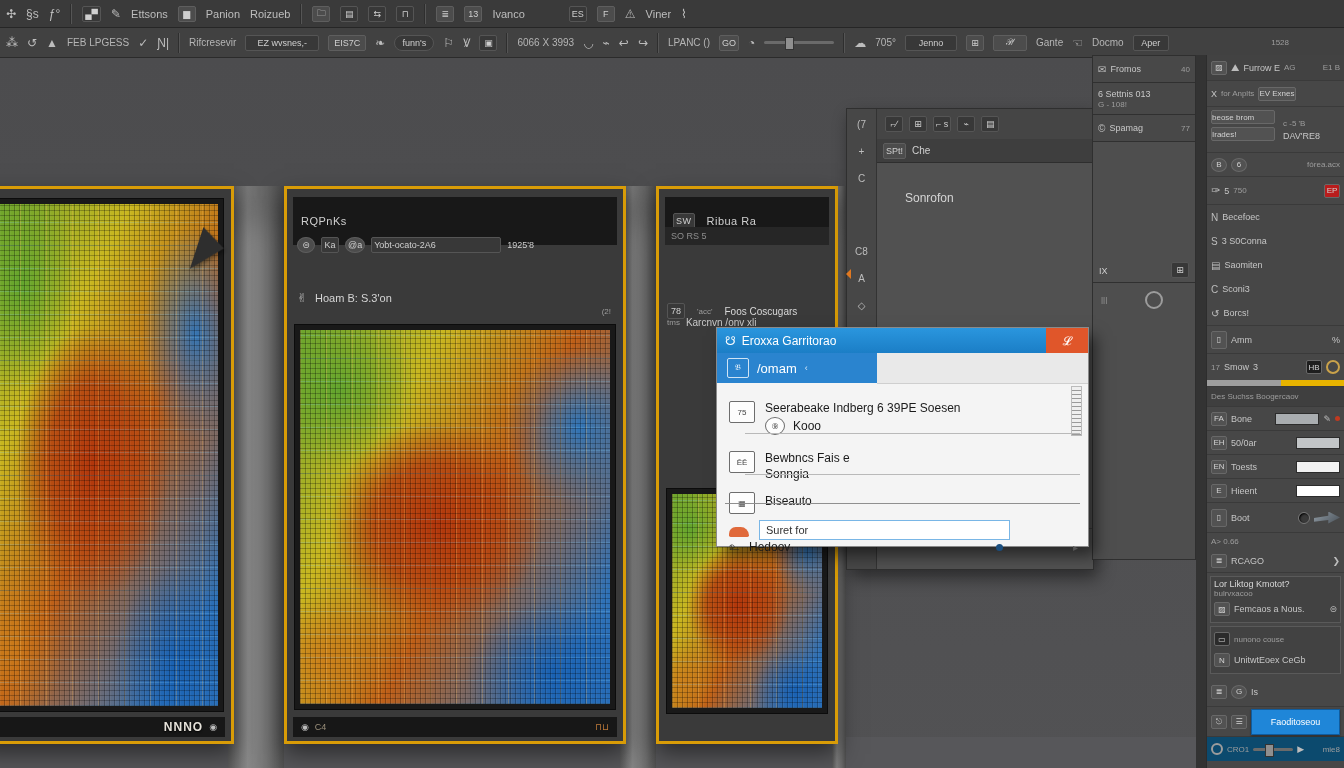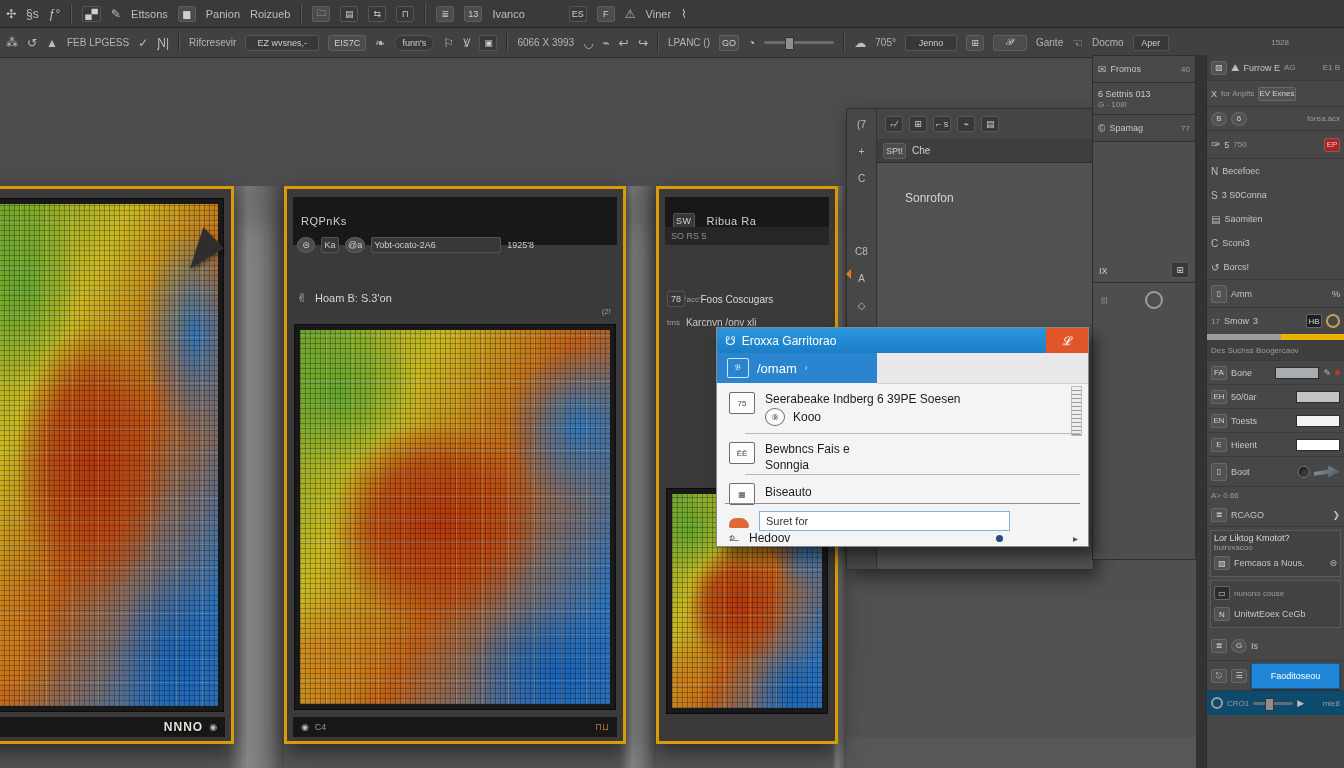"beose brom" div.sb-row { html: none -> <div> <div> <span>beose brom</span> <span>Irades!</span> </div> <div> <span>c -5 'B</span> <span>DAV'RE8</span> </div> </div> }
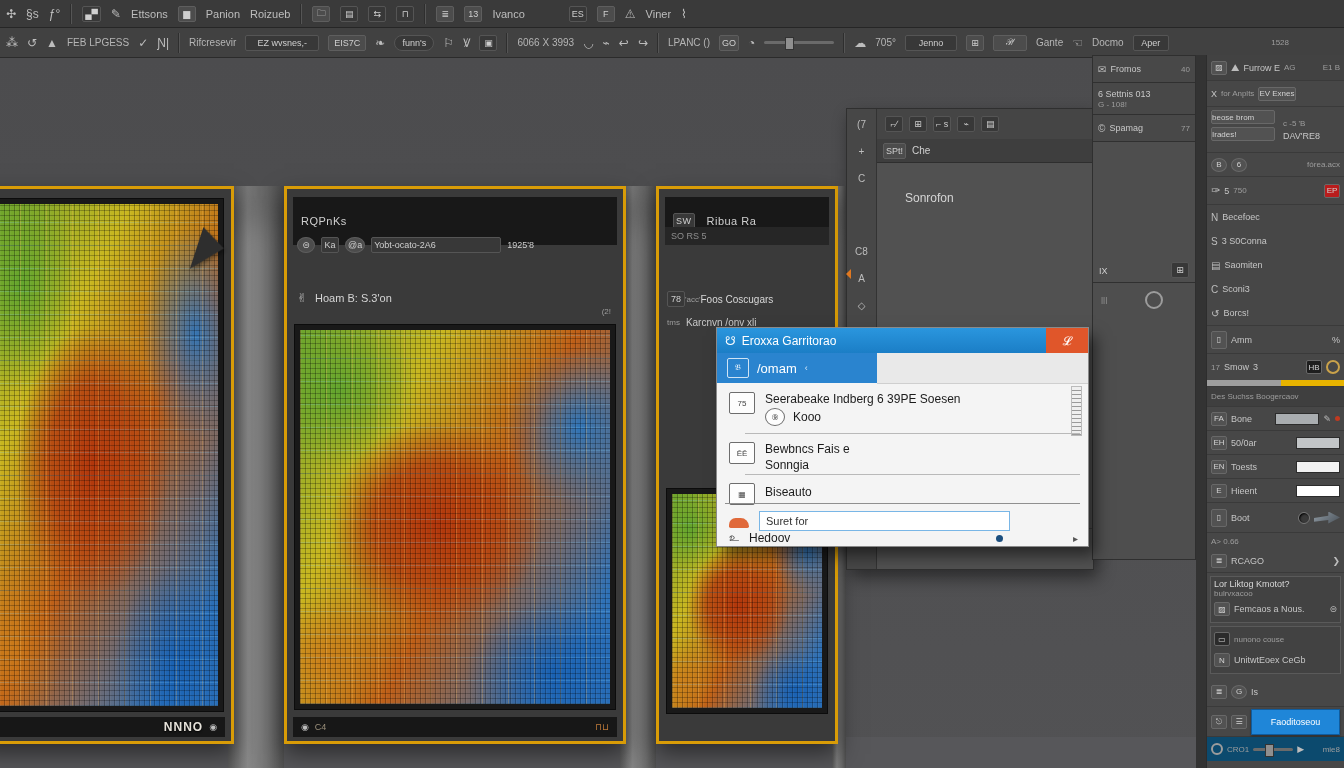"78" div.row { gap: 0 -> 12px; top: 102px -> 114px }
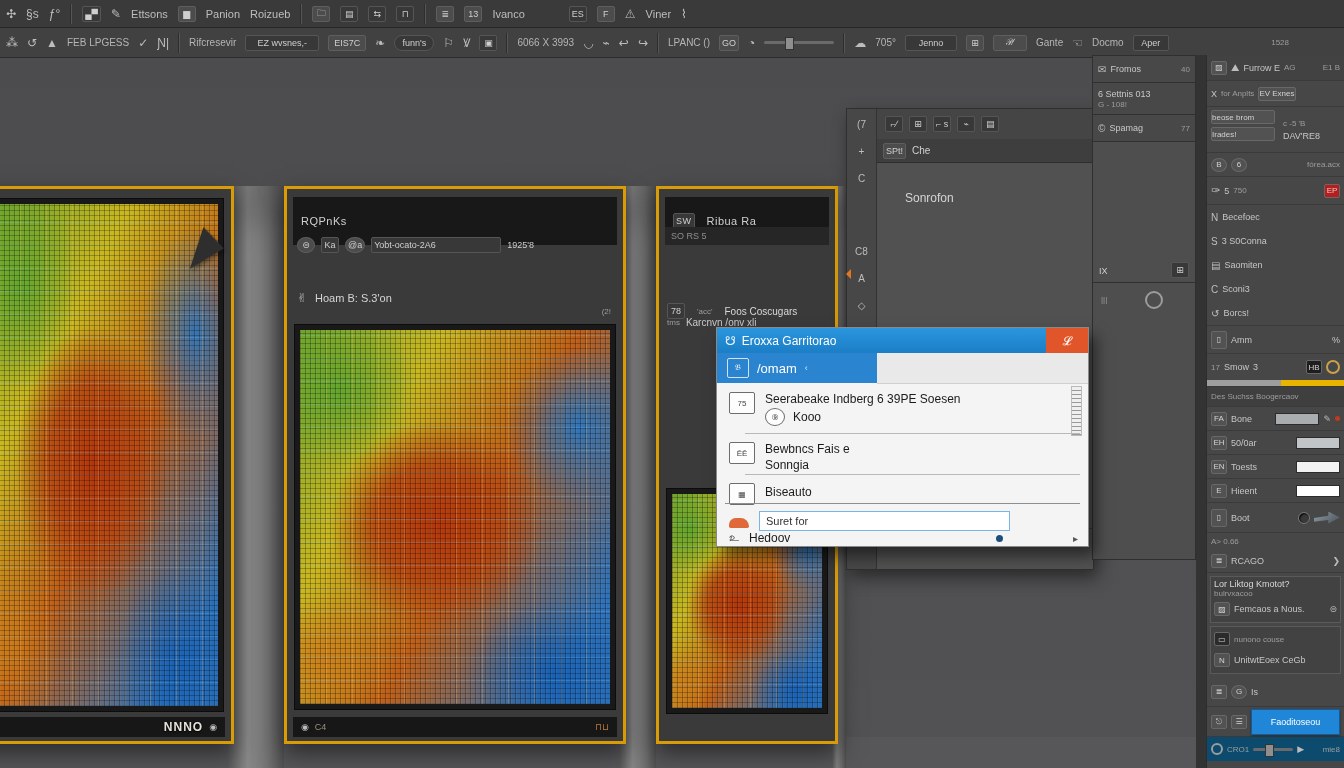"75" .mi { margin-top: none -> 9px }
